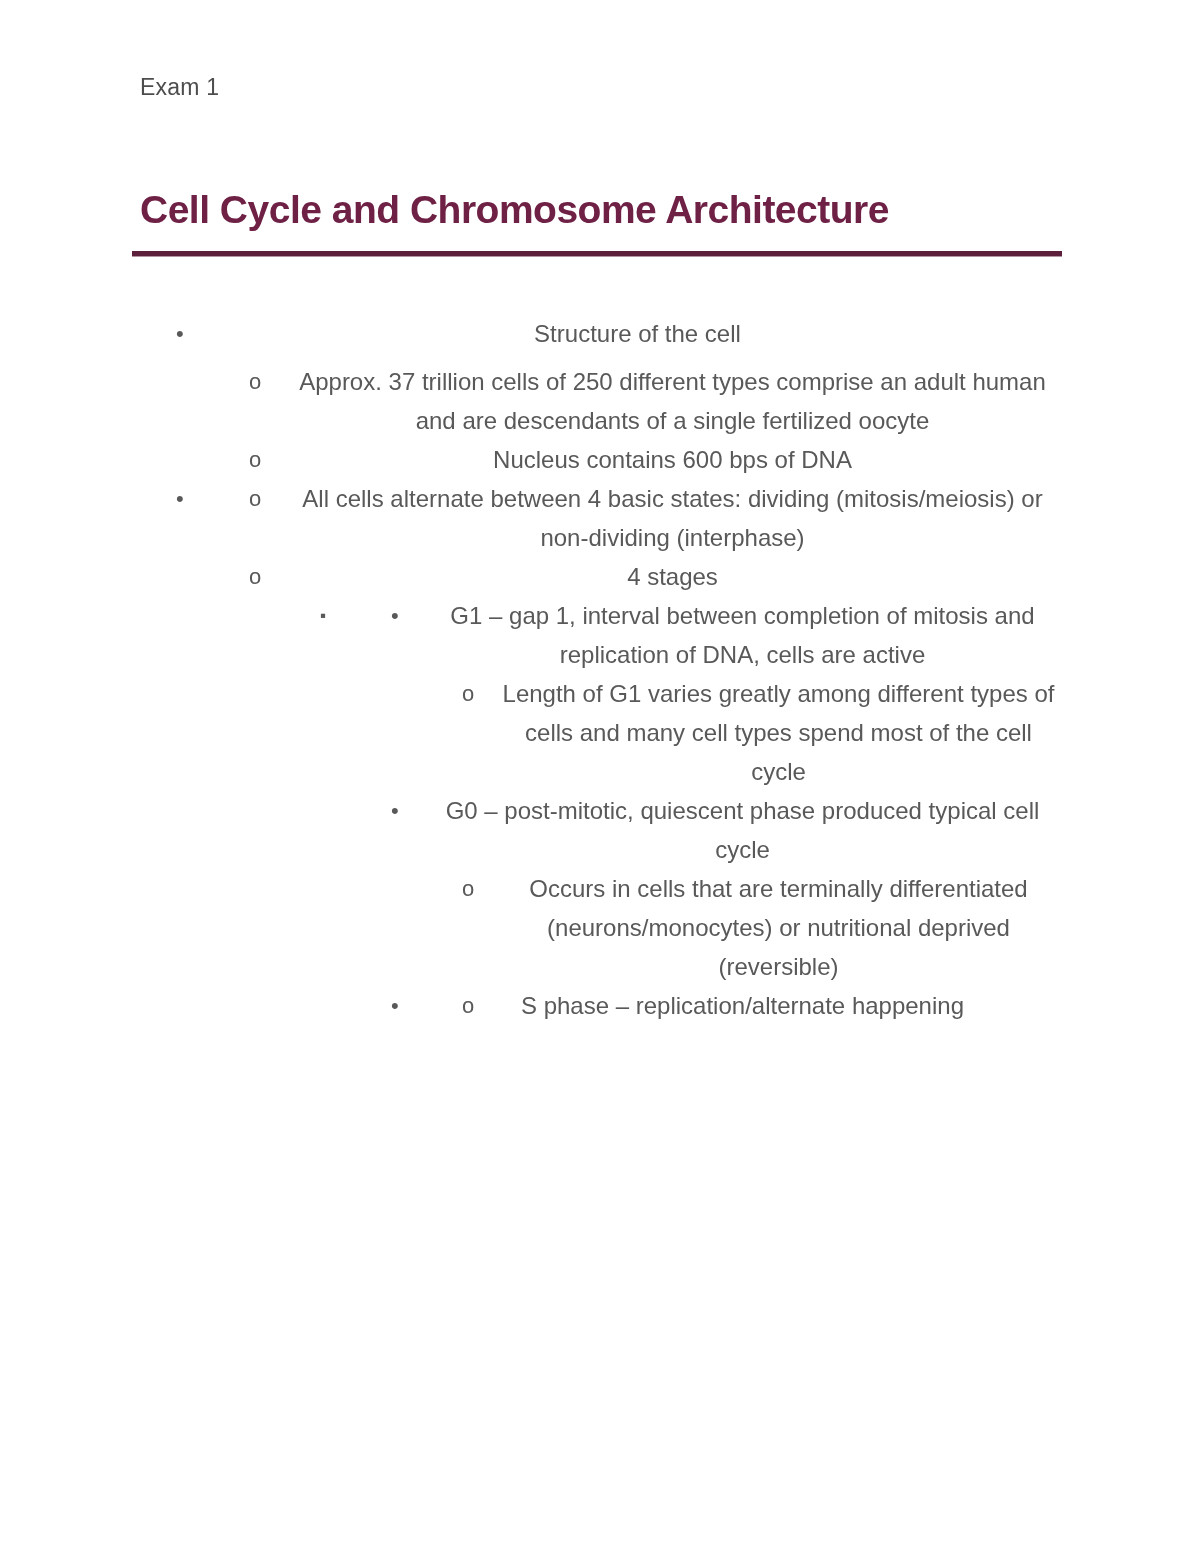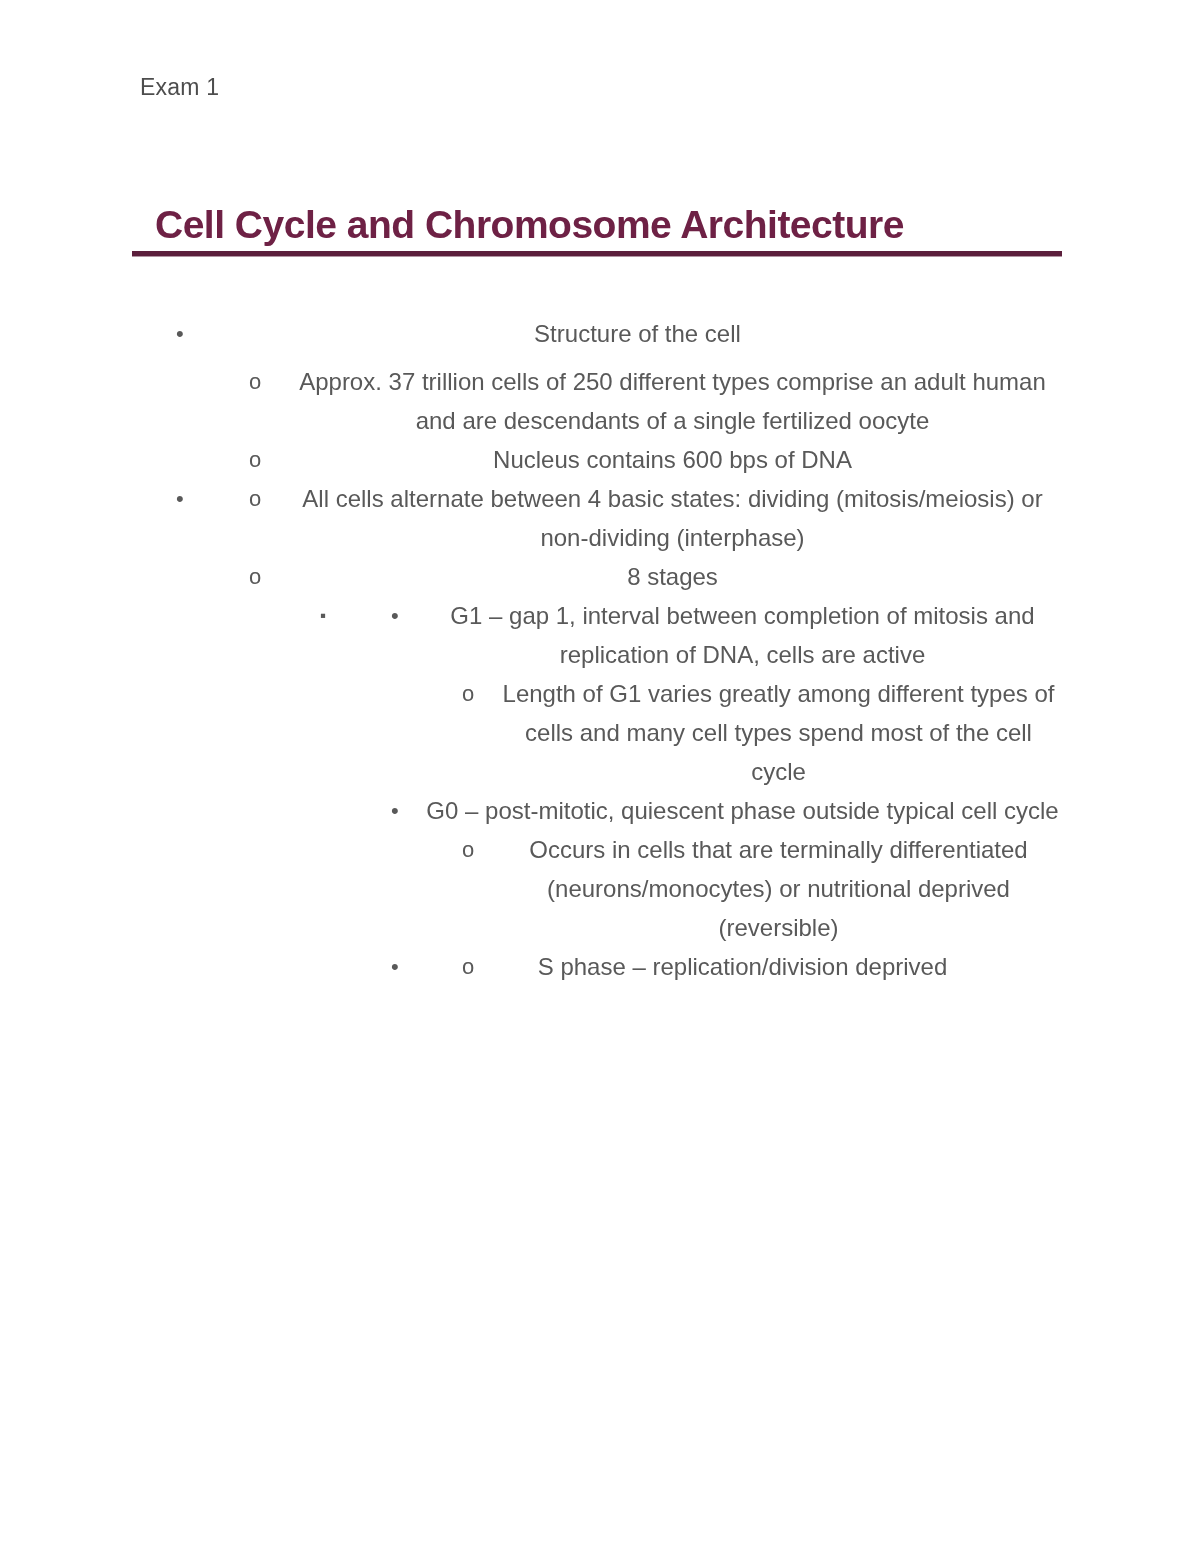"Cell Cycle and Chromosome Architecture" .doc-title { margin: 15px -> 0 }
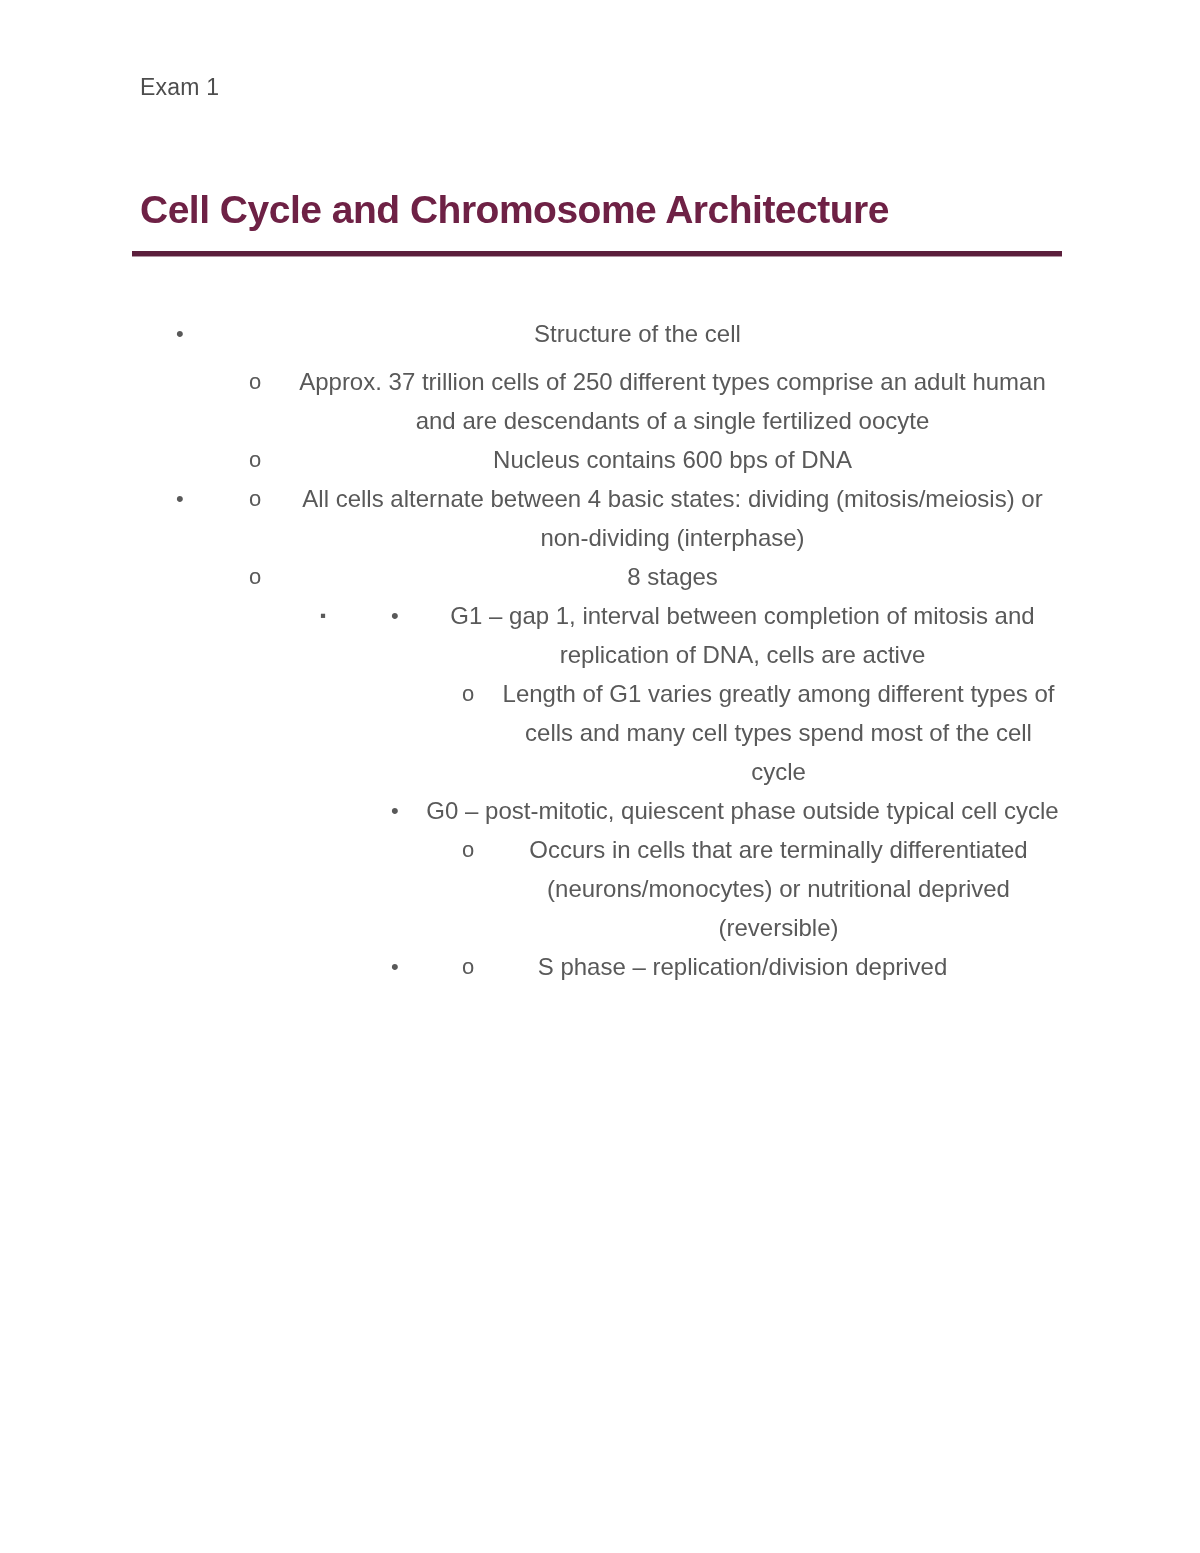"8 stages" span.text { text: 8 -> 4 }
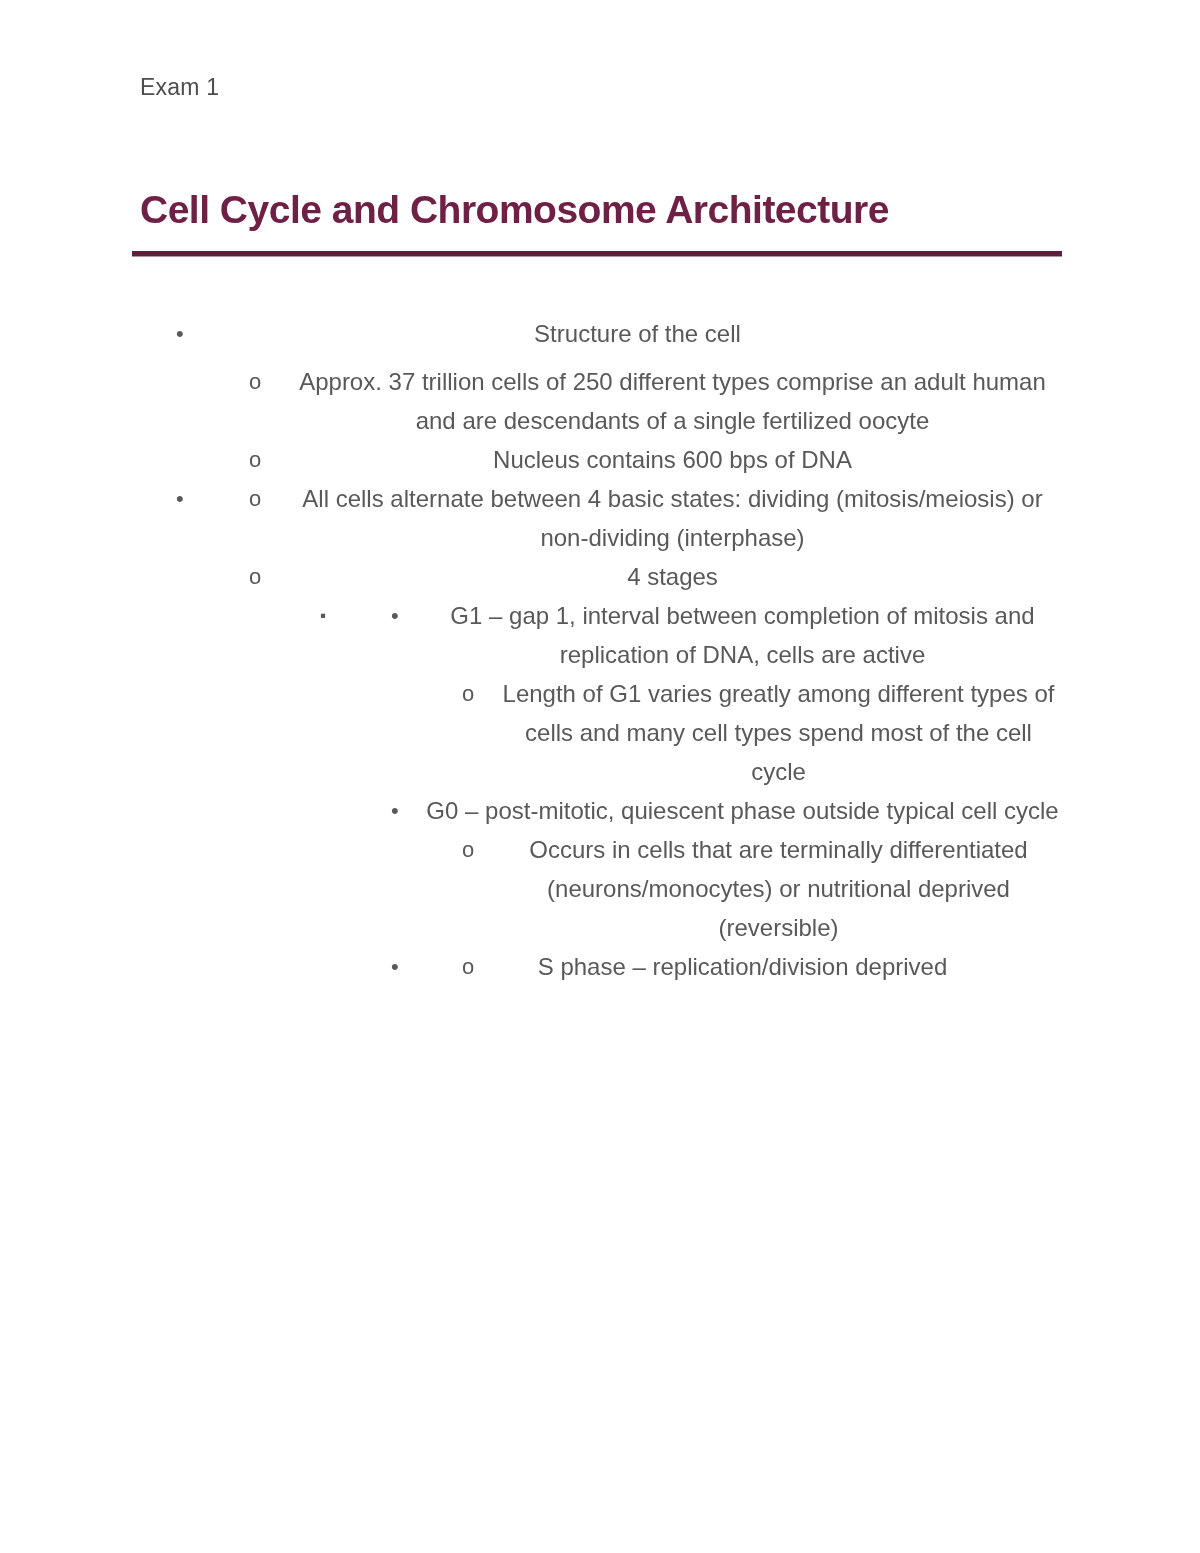"G0 – post-mitotic, quiescent phase" span.text { text: outside -> produced }
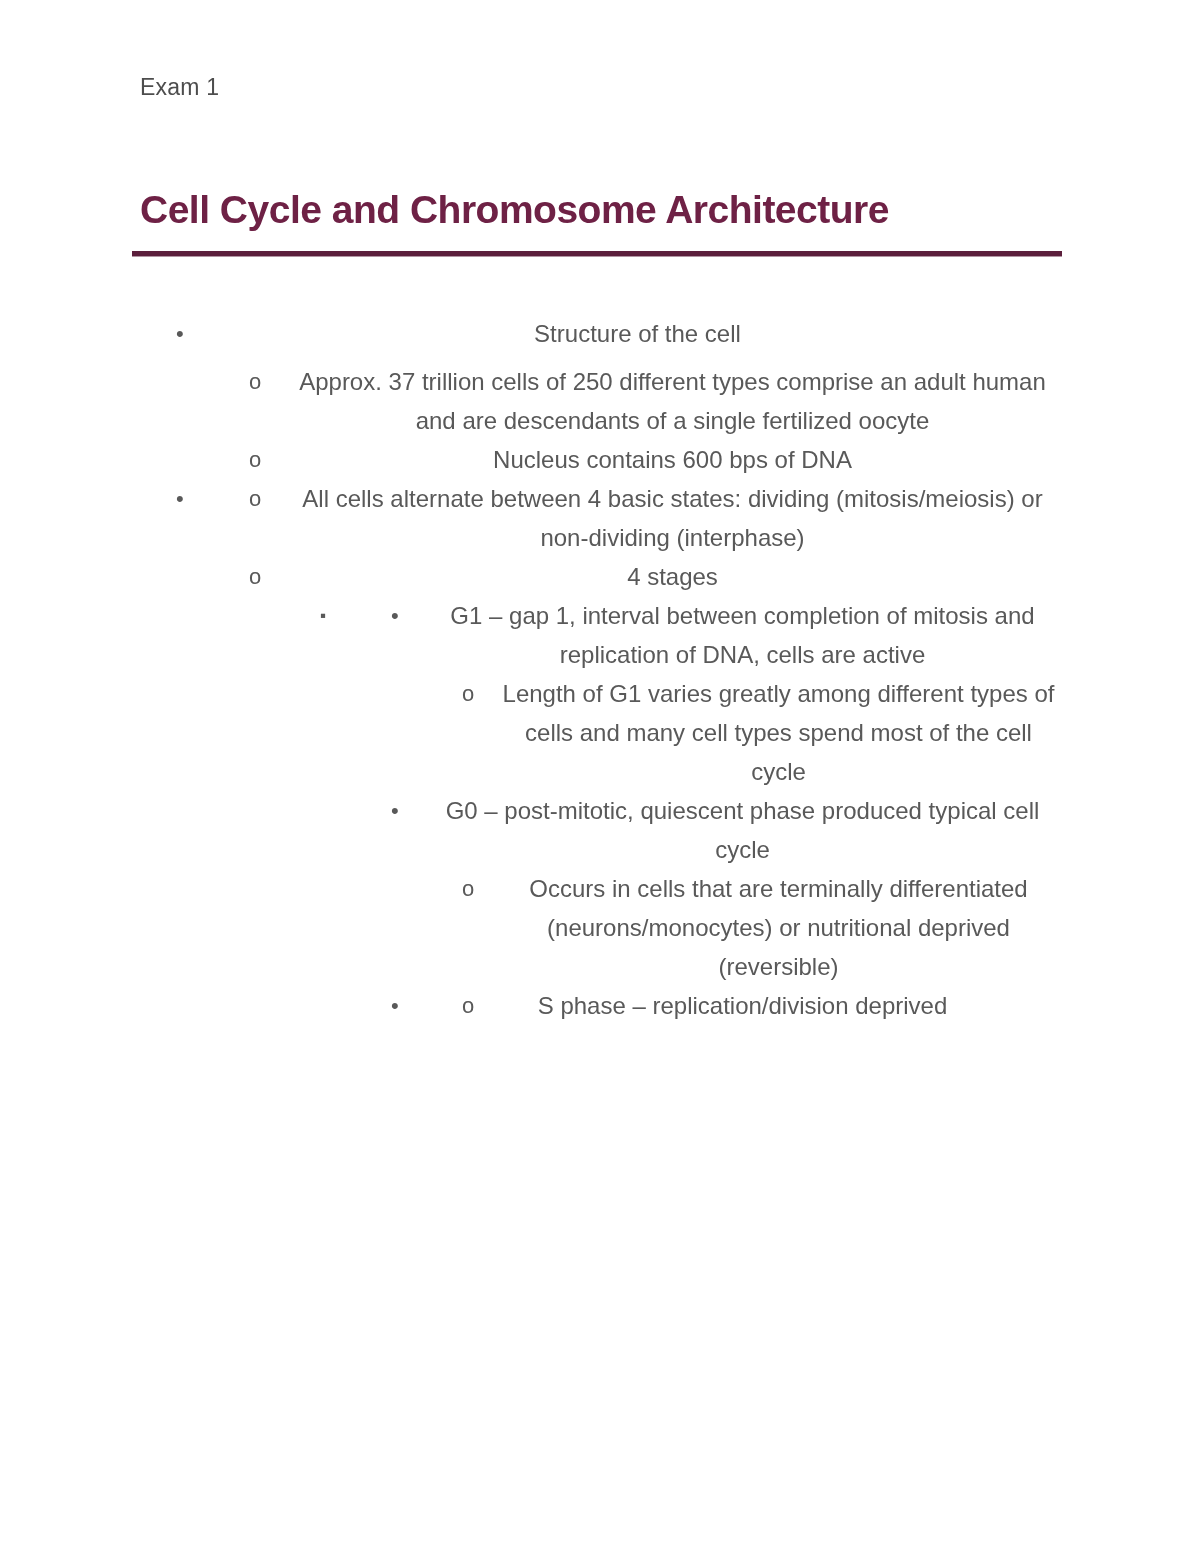"S phase – replication/division deprived" span.text { text: replication/division deprived -> replication/alternate happening }
